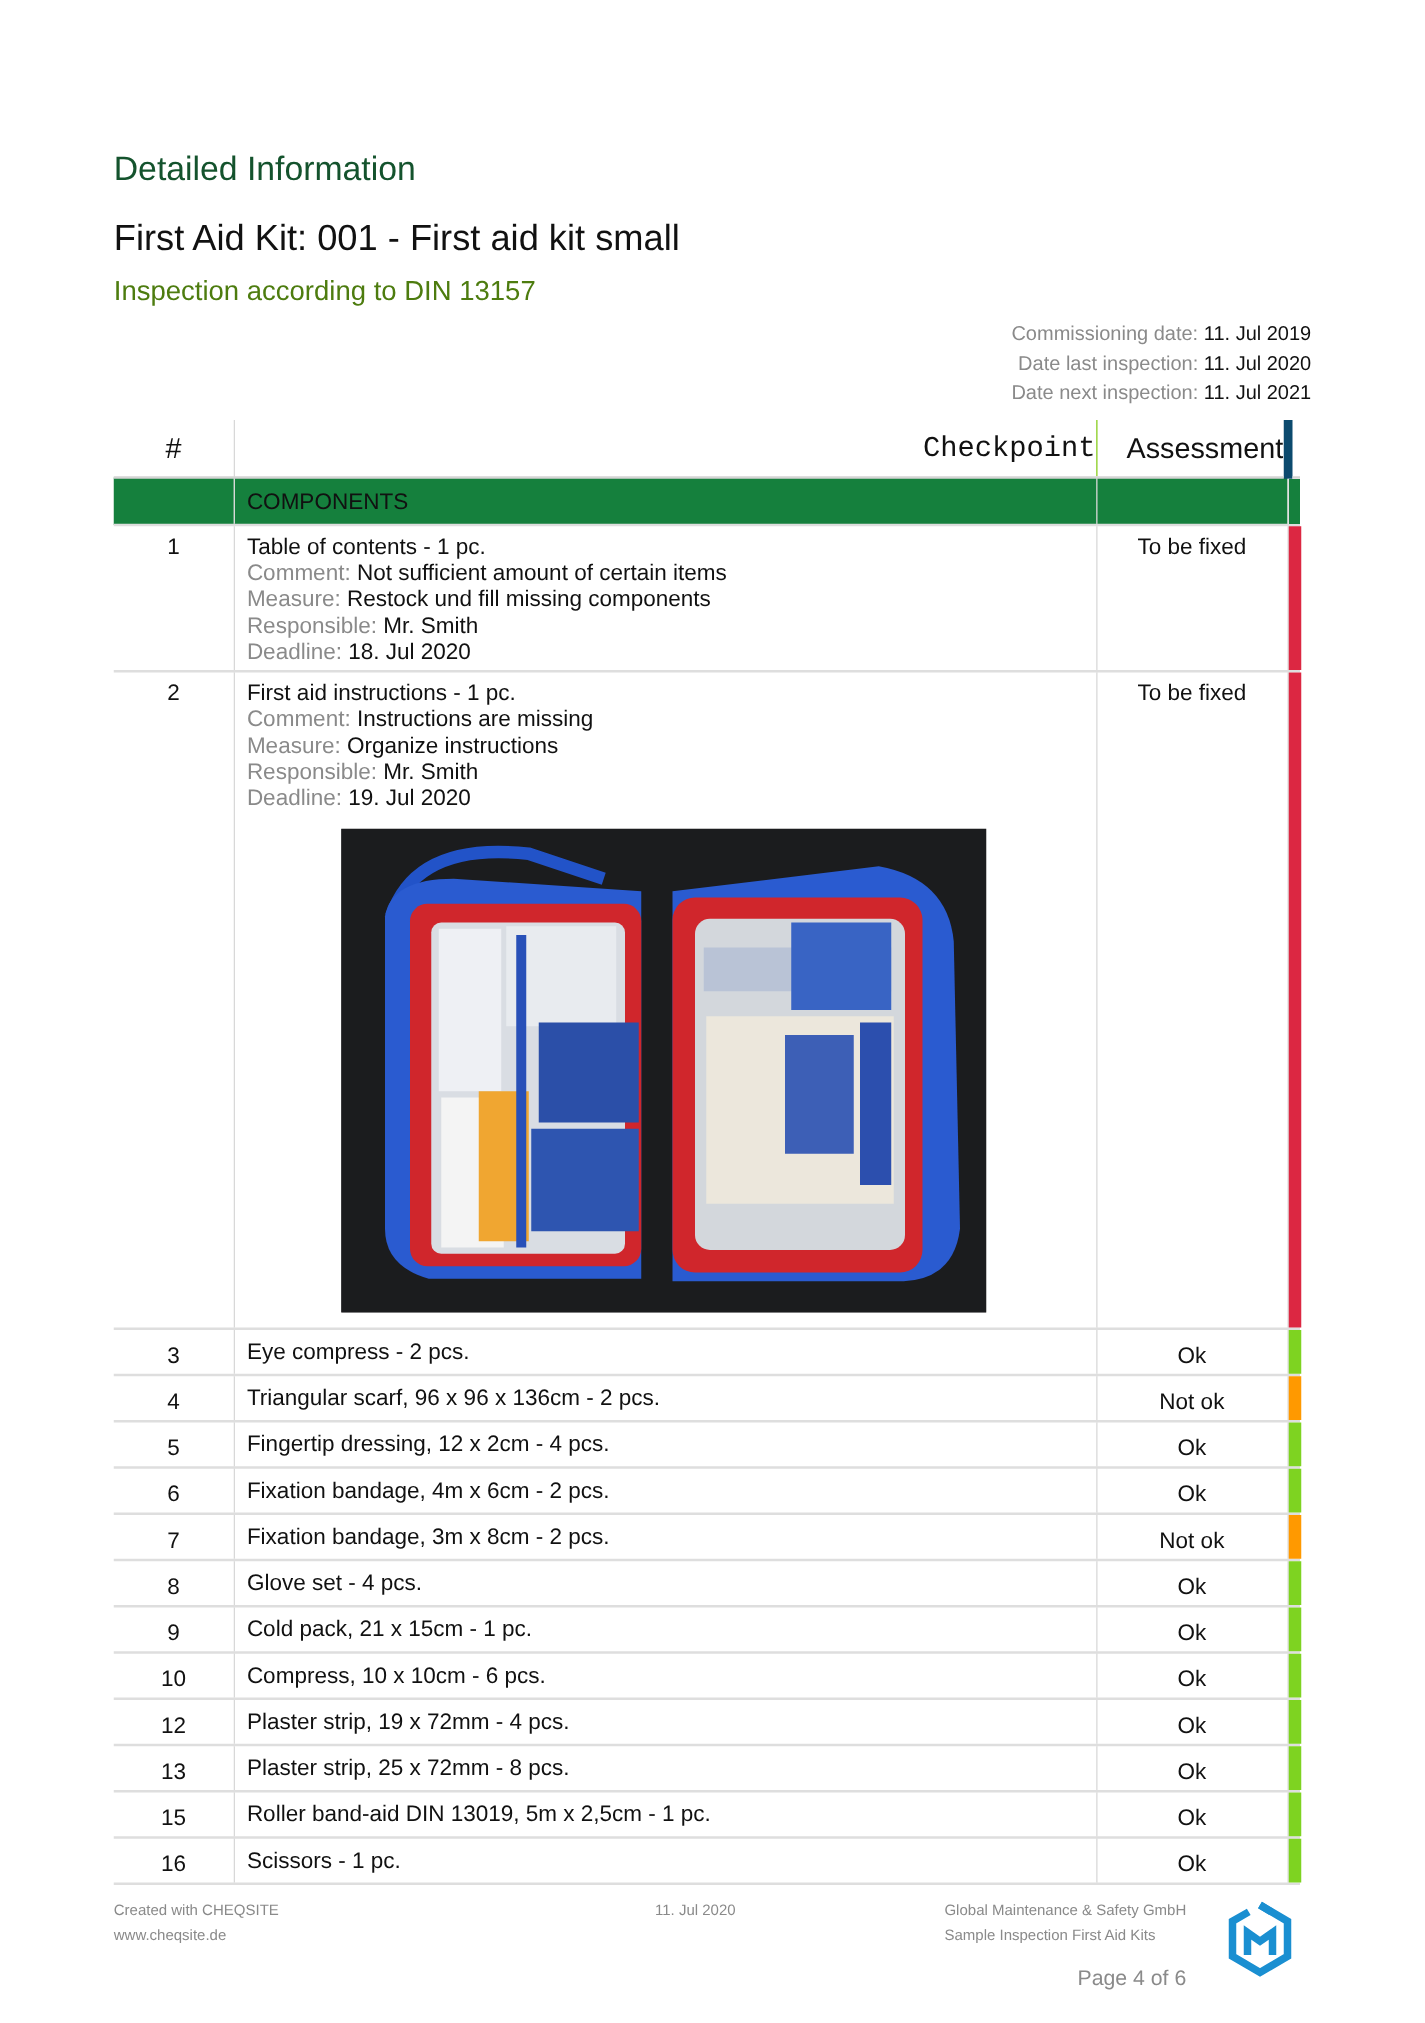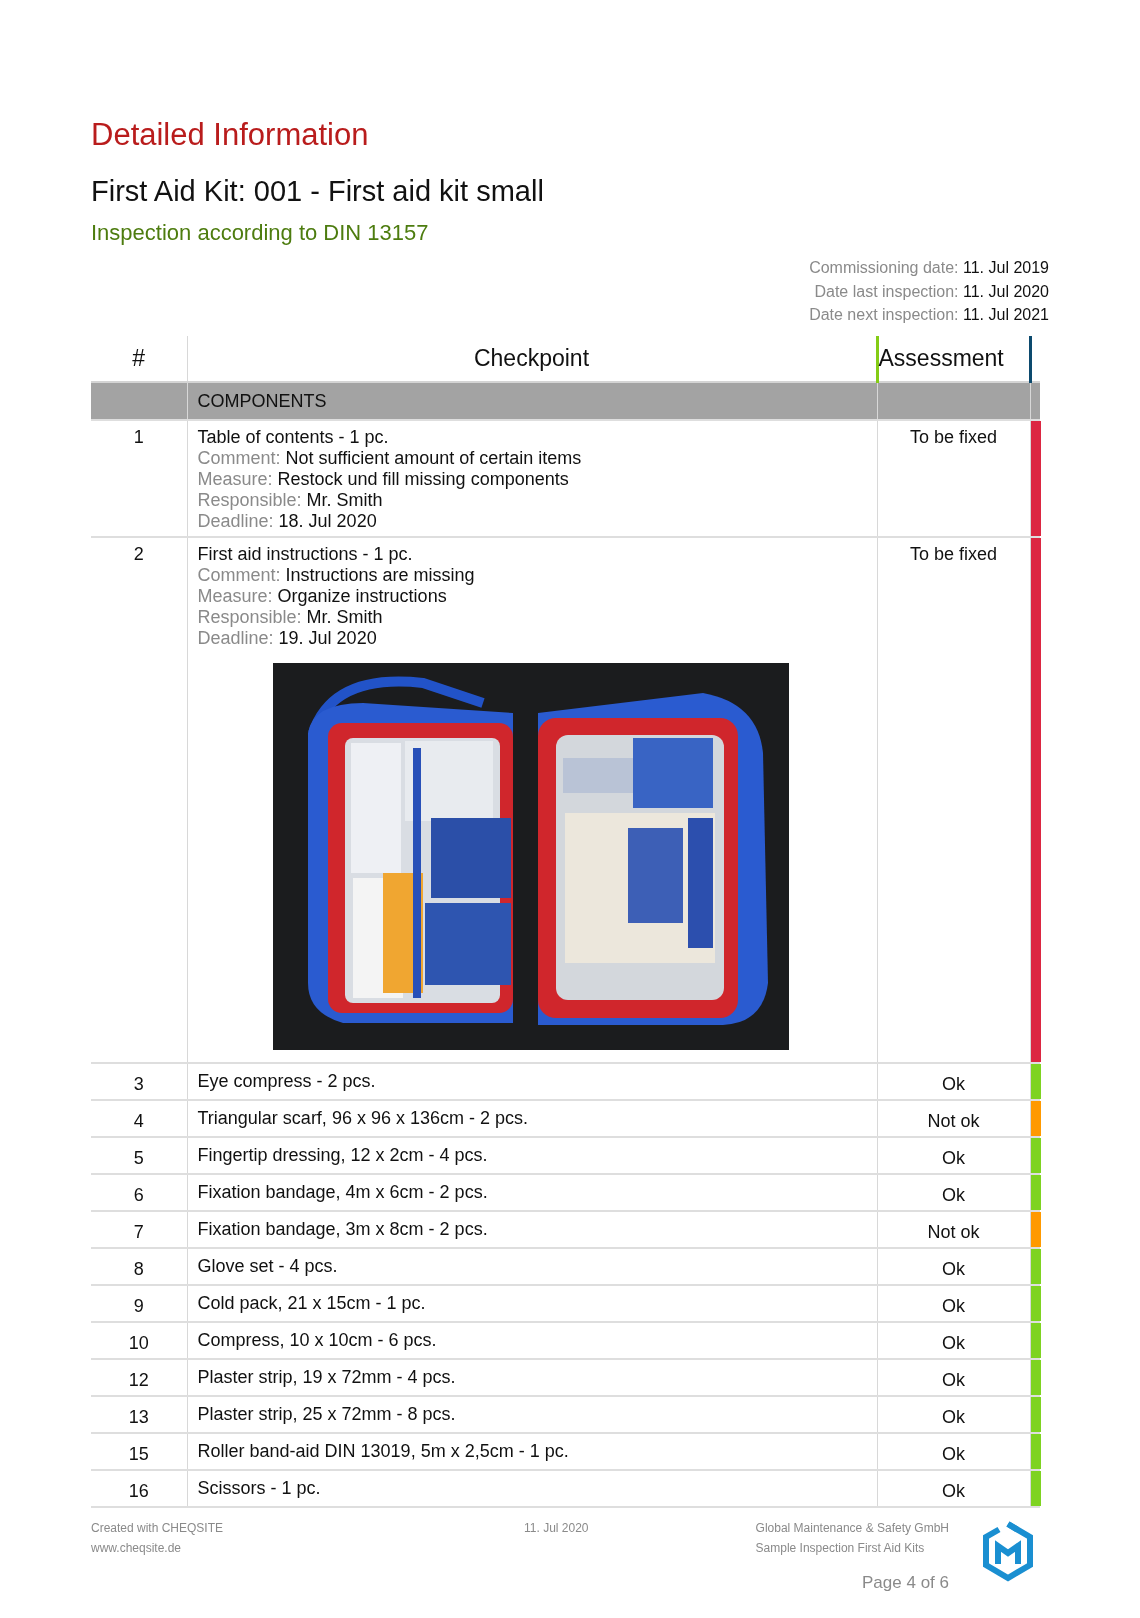"Detailed Information" .h1 { color: #b91c1c -> #14532d; font-size: 31px -> 27px }
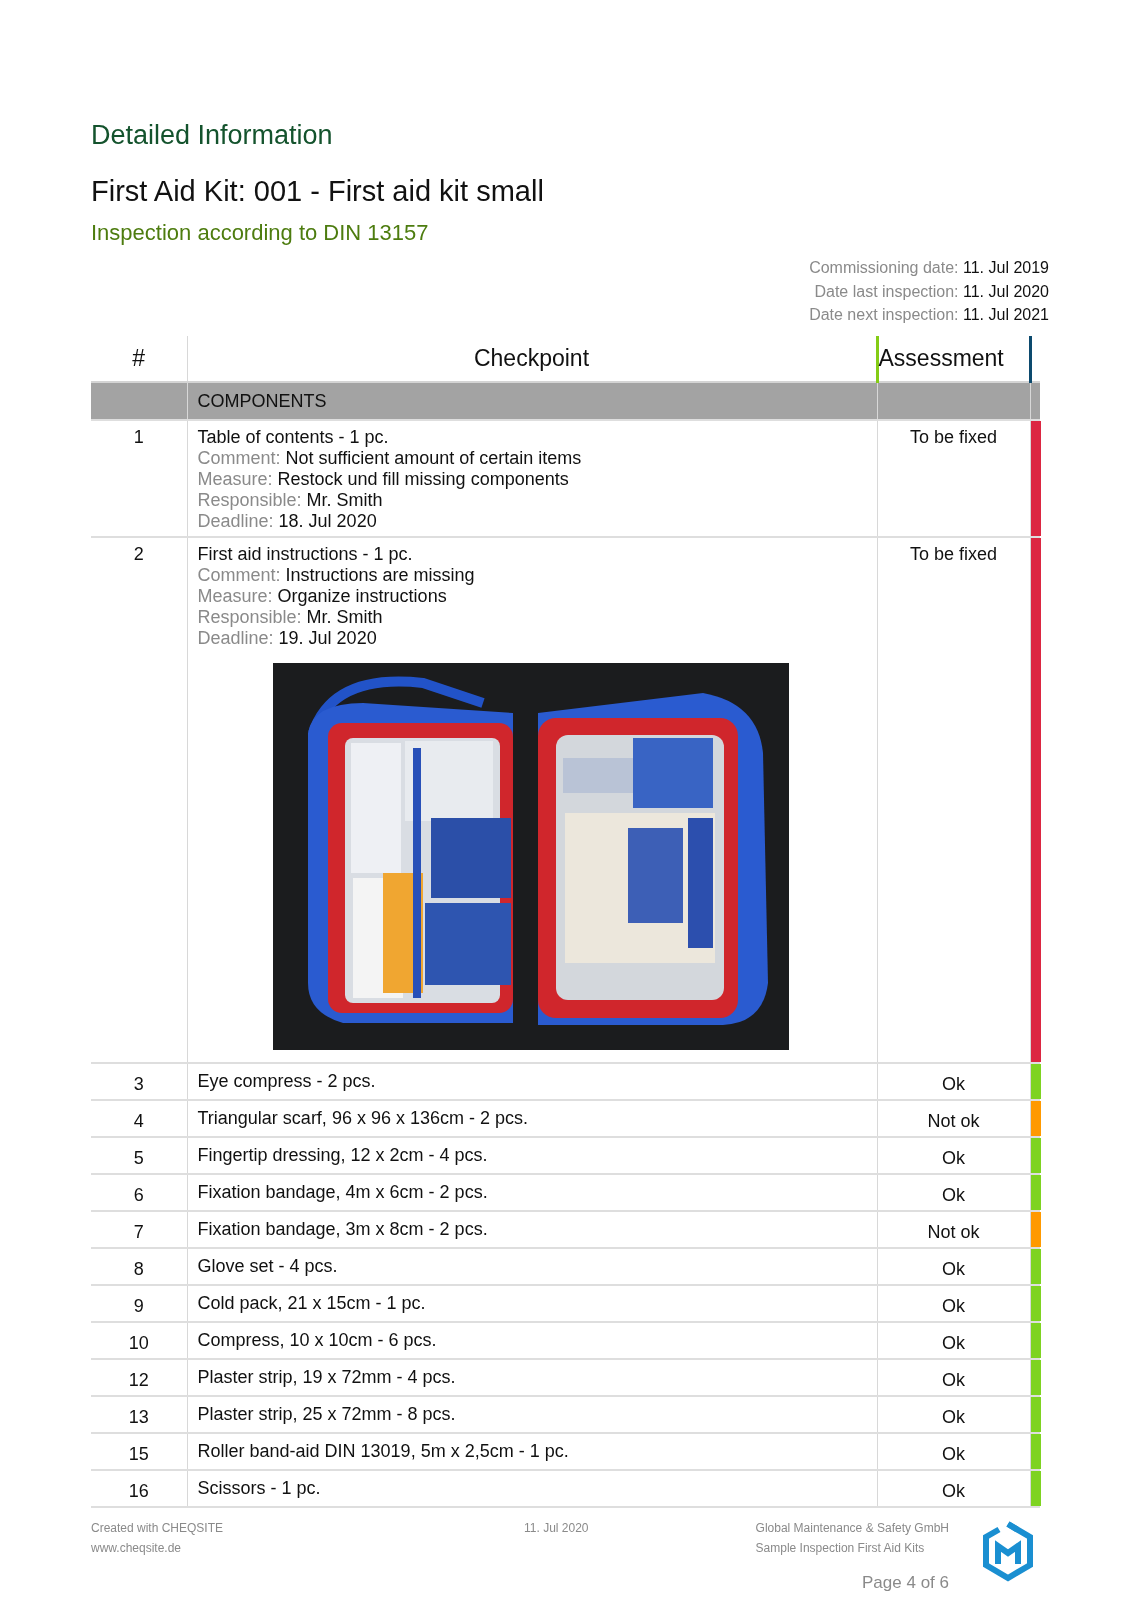"Checkpoint" table.cp th.check { border-right: 3px solid #84cc16 -> 1px solid #84cc16; font-family: none -> Liberation Mono, monospace; text-align: center -> right }
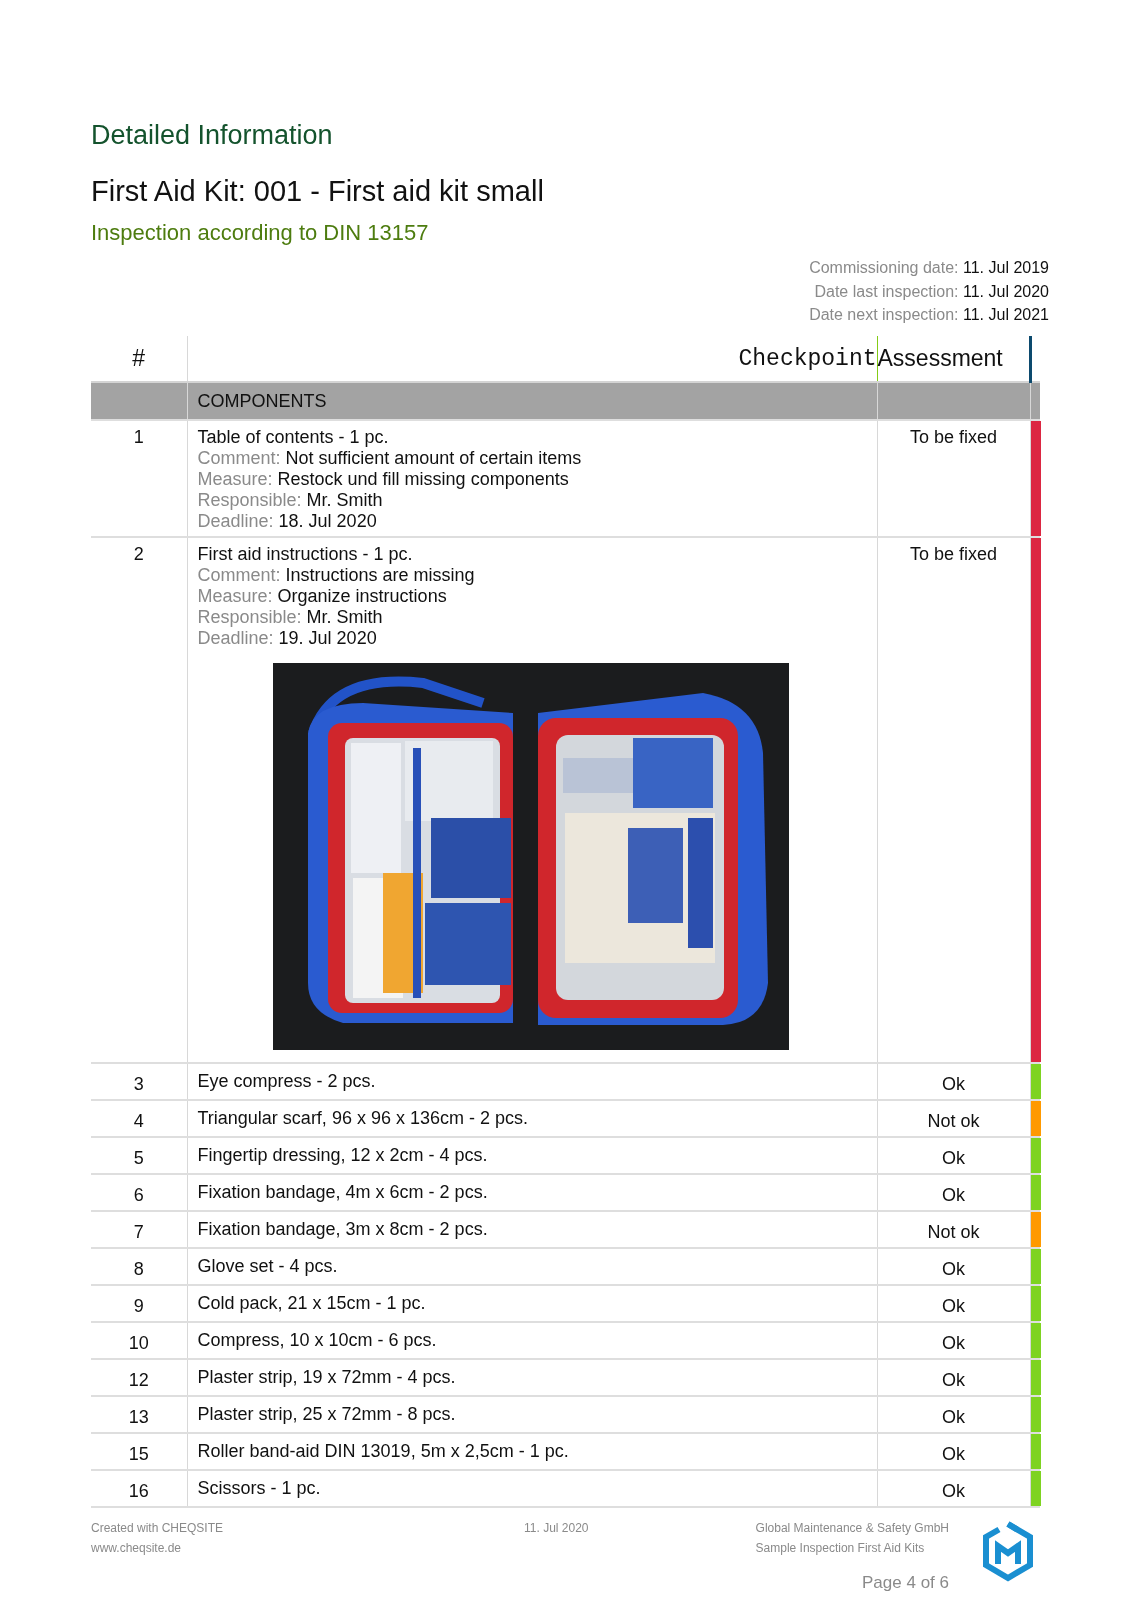"Assessment" table.cp th.assess { border-right: 3px solid #0c4a6e -> 7px solid #0c4a6e; text-align: left -> right }
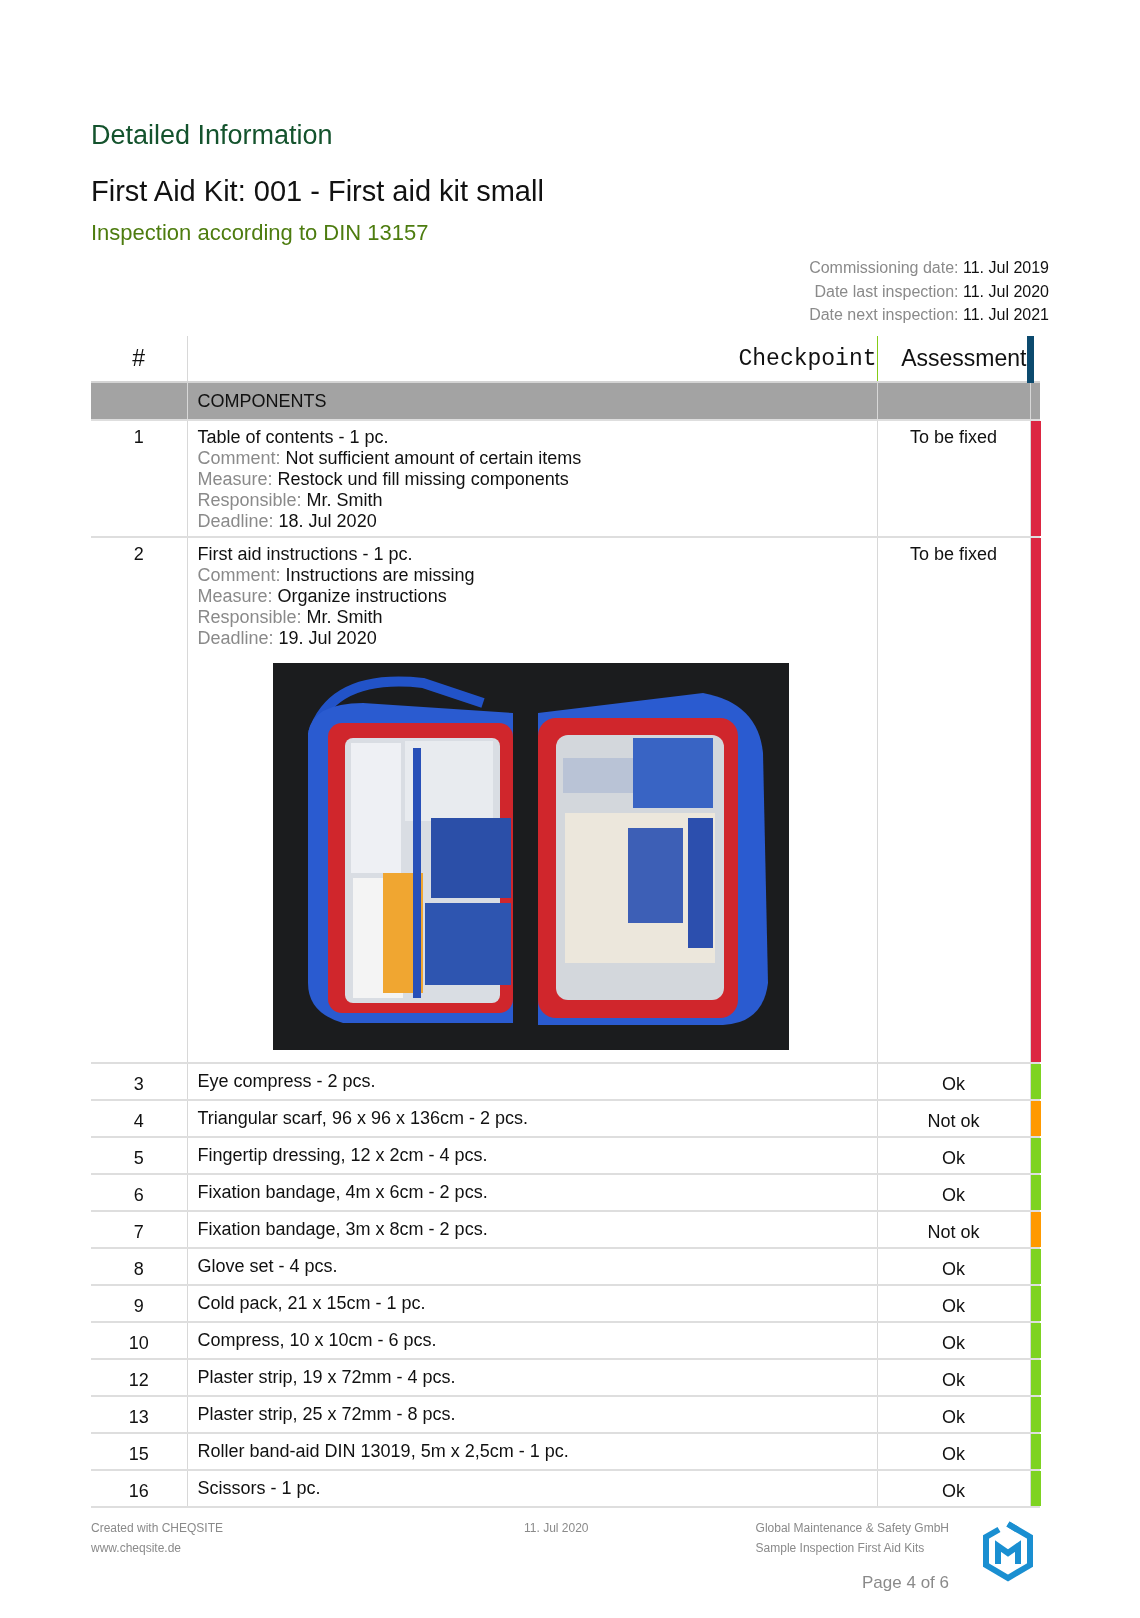"COMPONENTS" tr.section td { background: #a3a3a3 -> #15803d }
